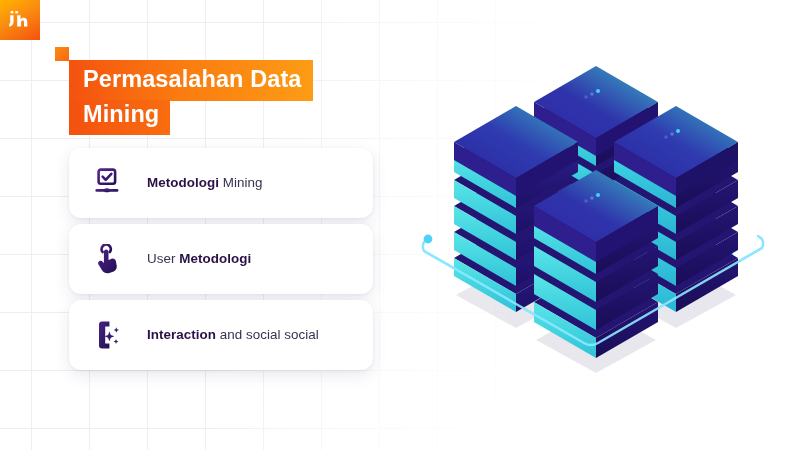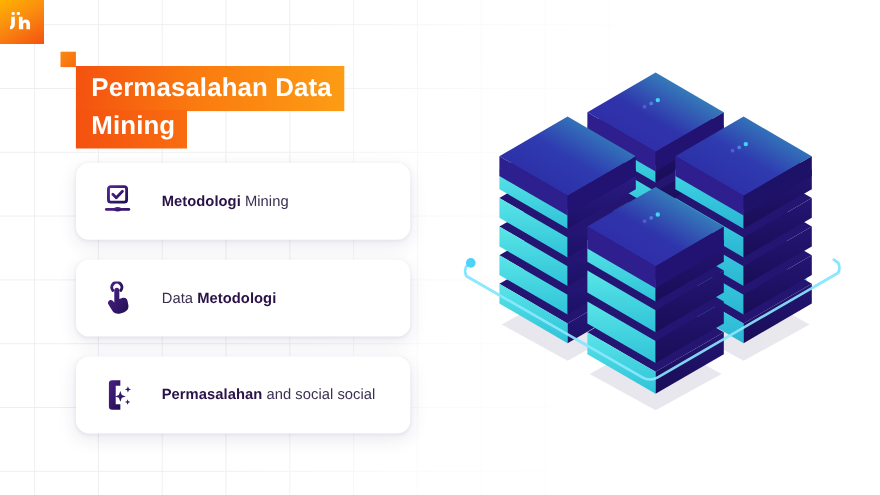"Metodologi Mining" .cards { gap: 18px -> 6px }
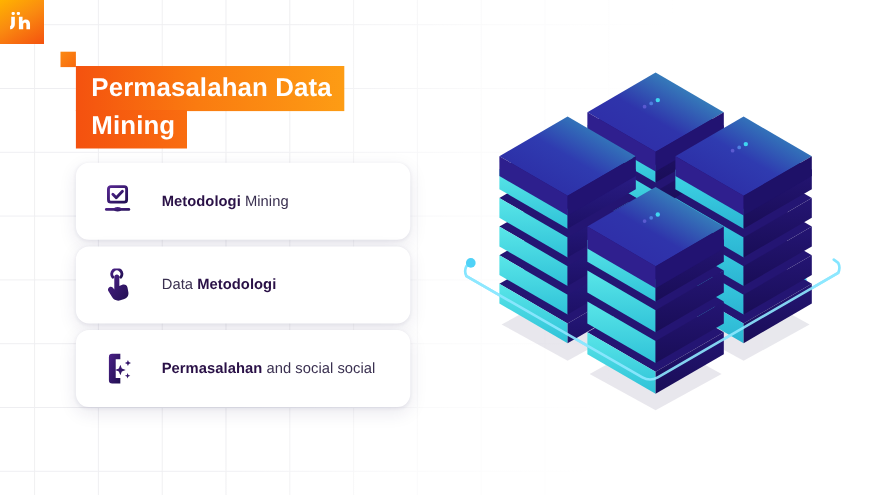"Data" span.n { text: Data -> User }
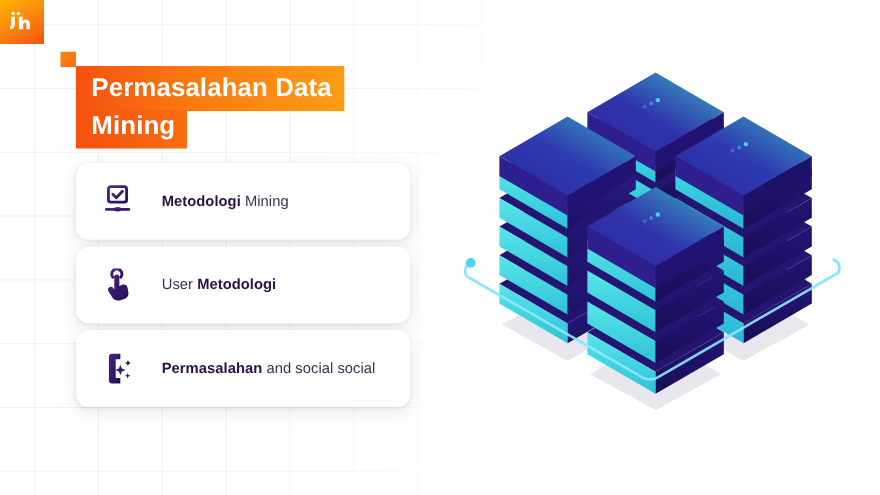"Permasalahan" span.b { text: Permasalahan -> Interaction }
